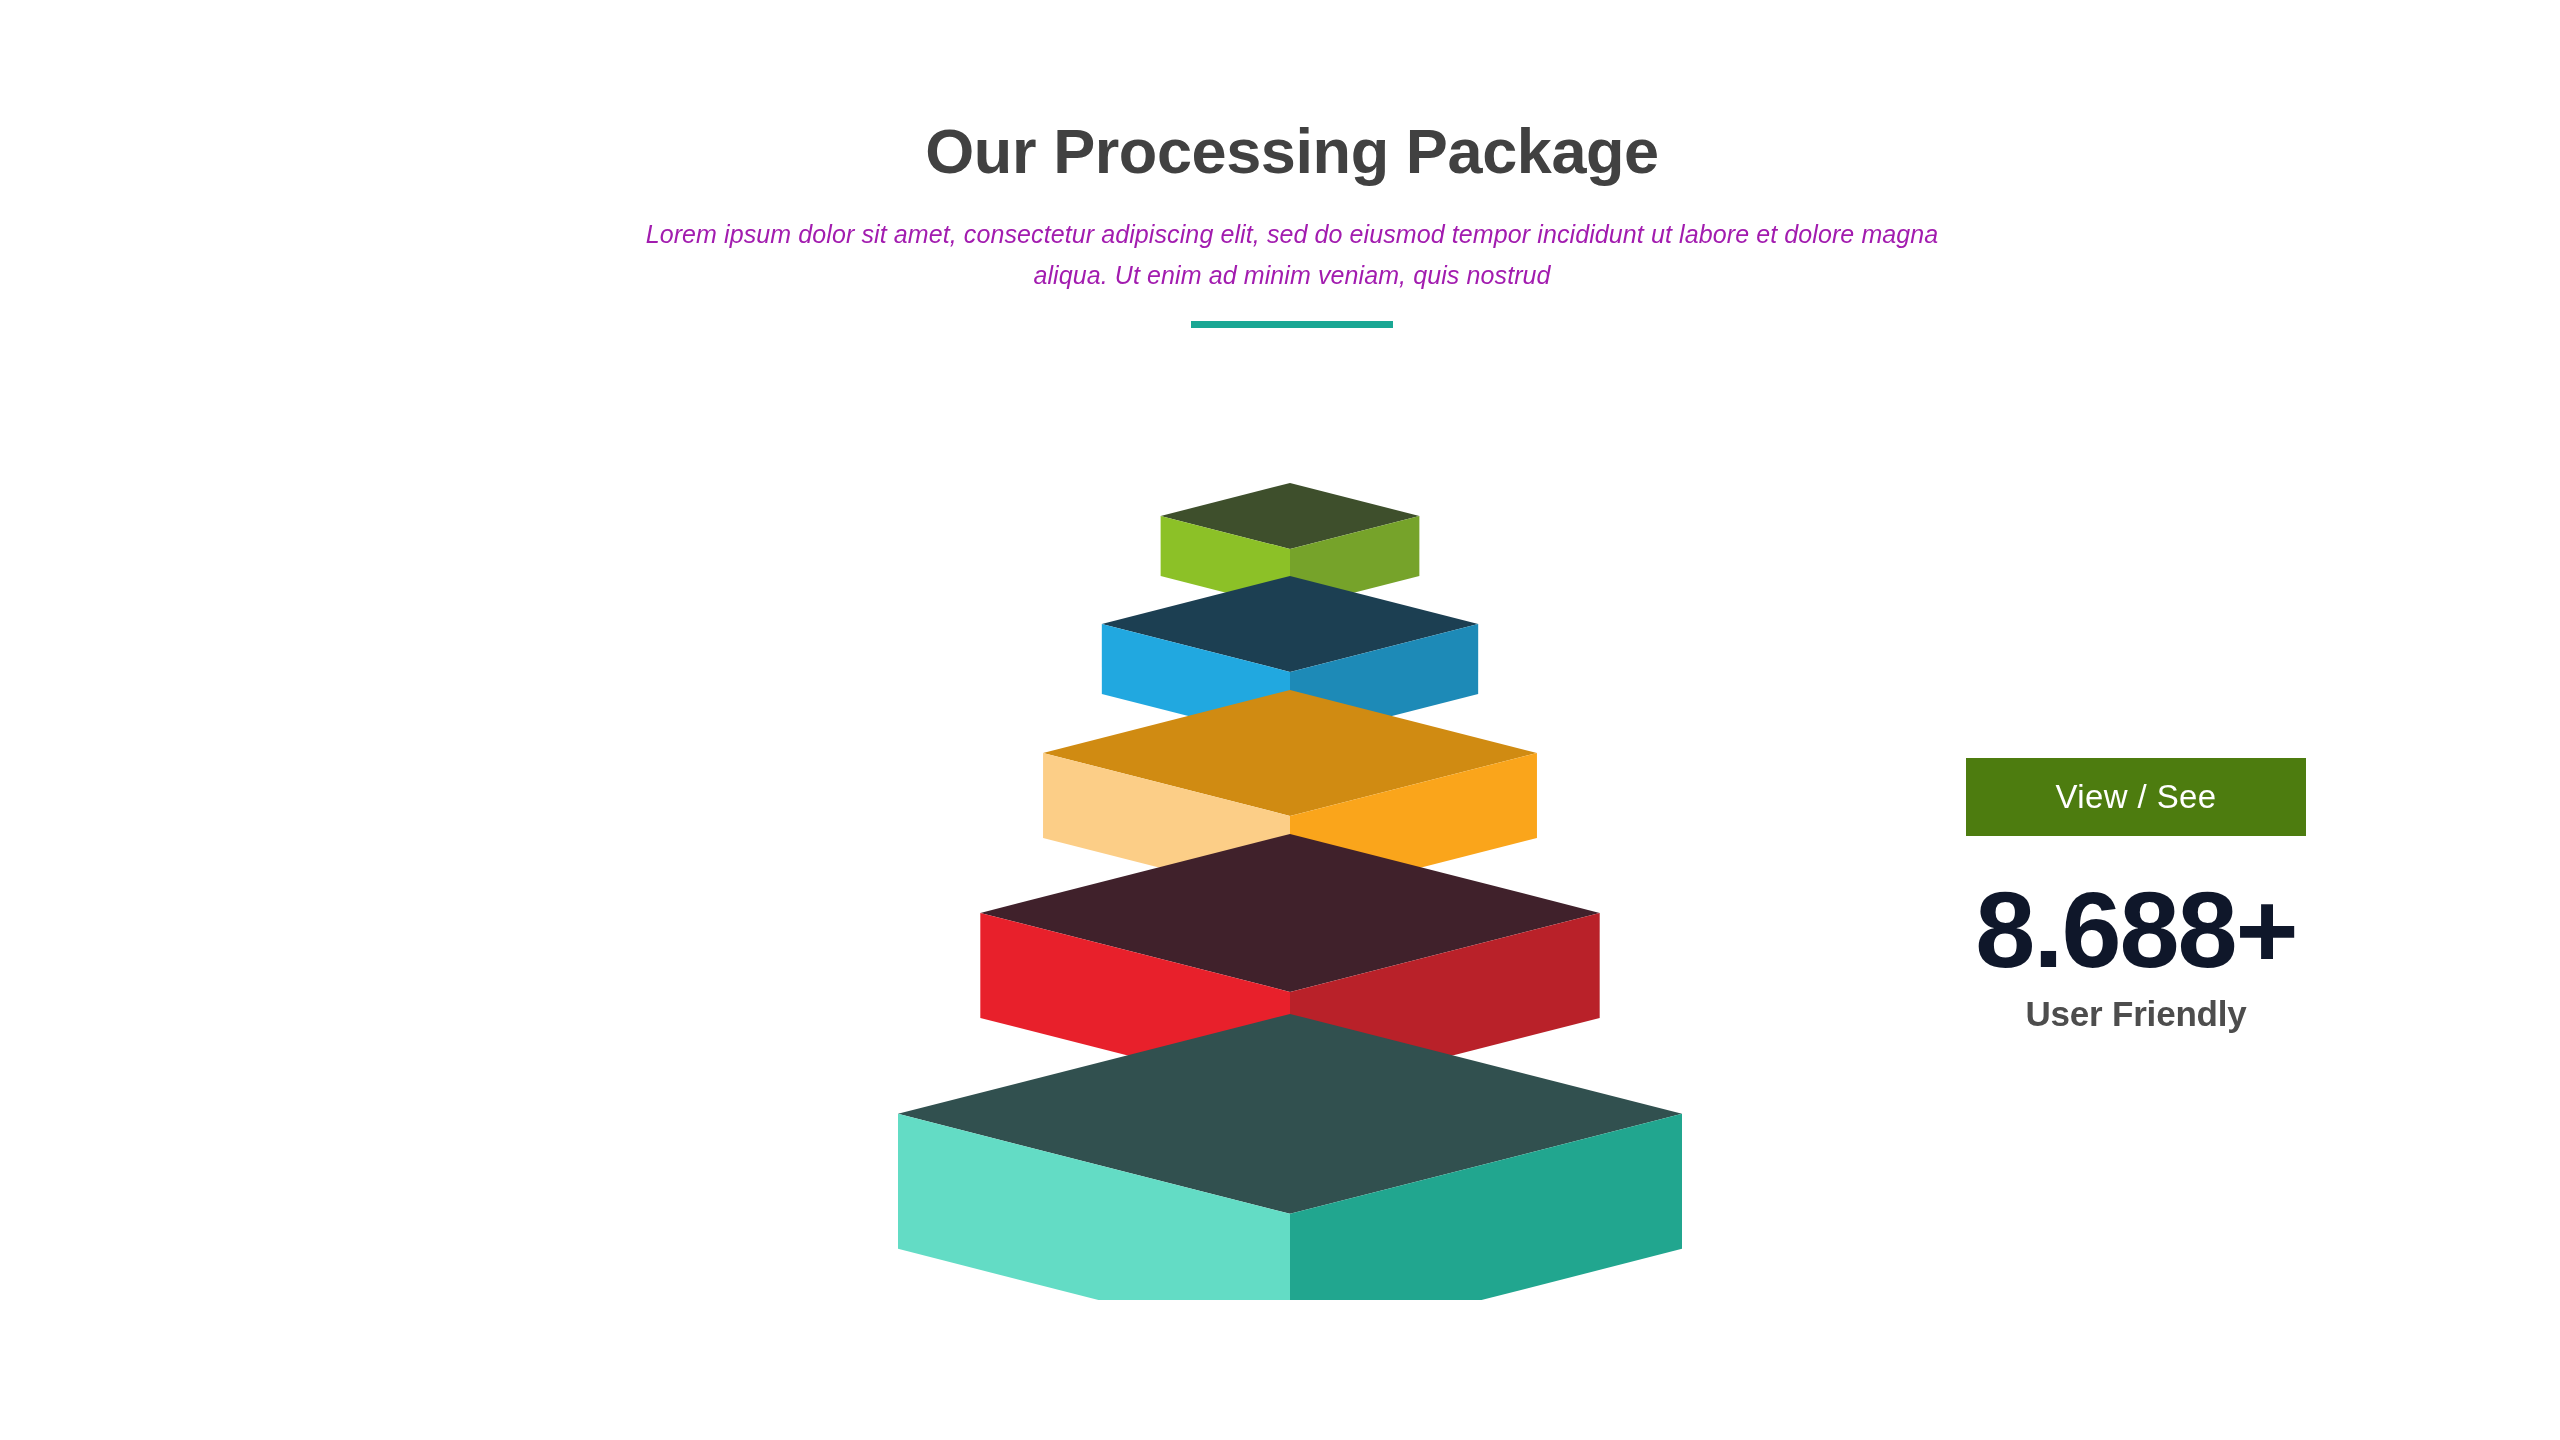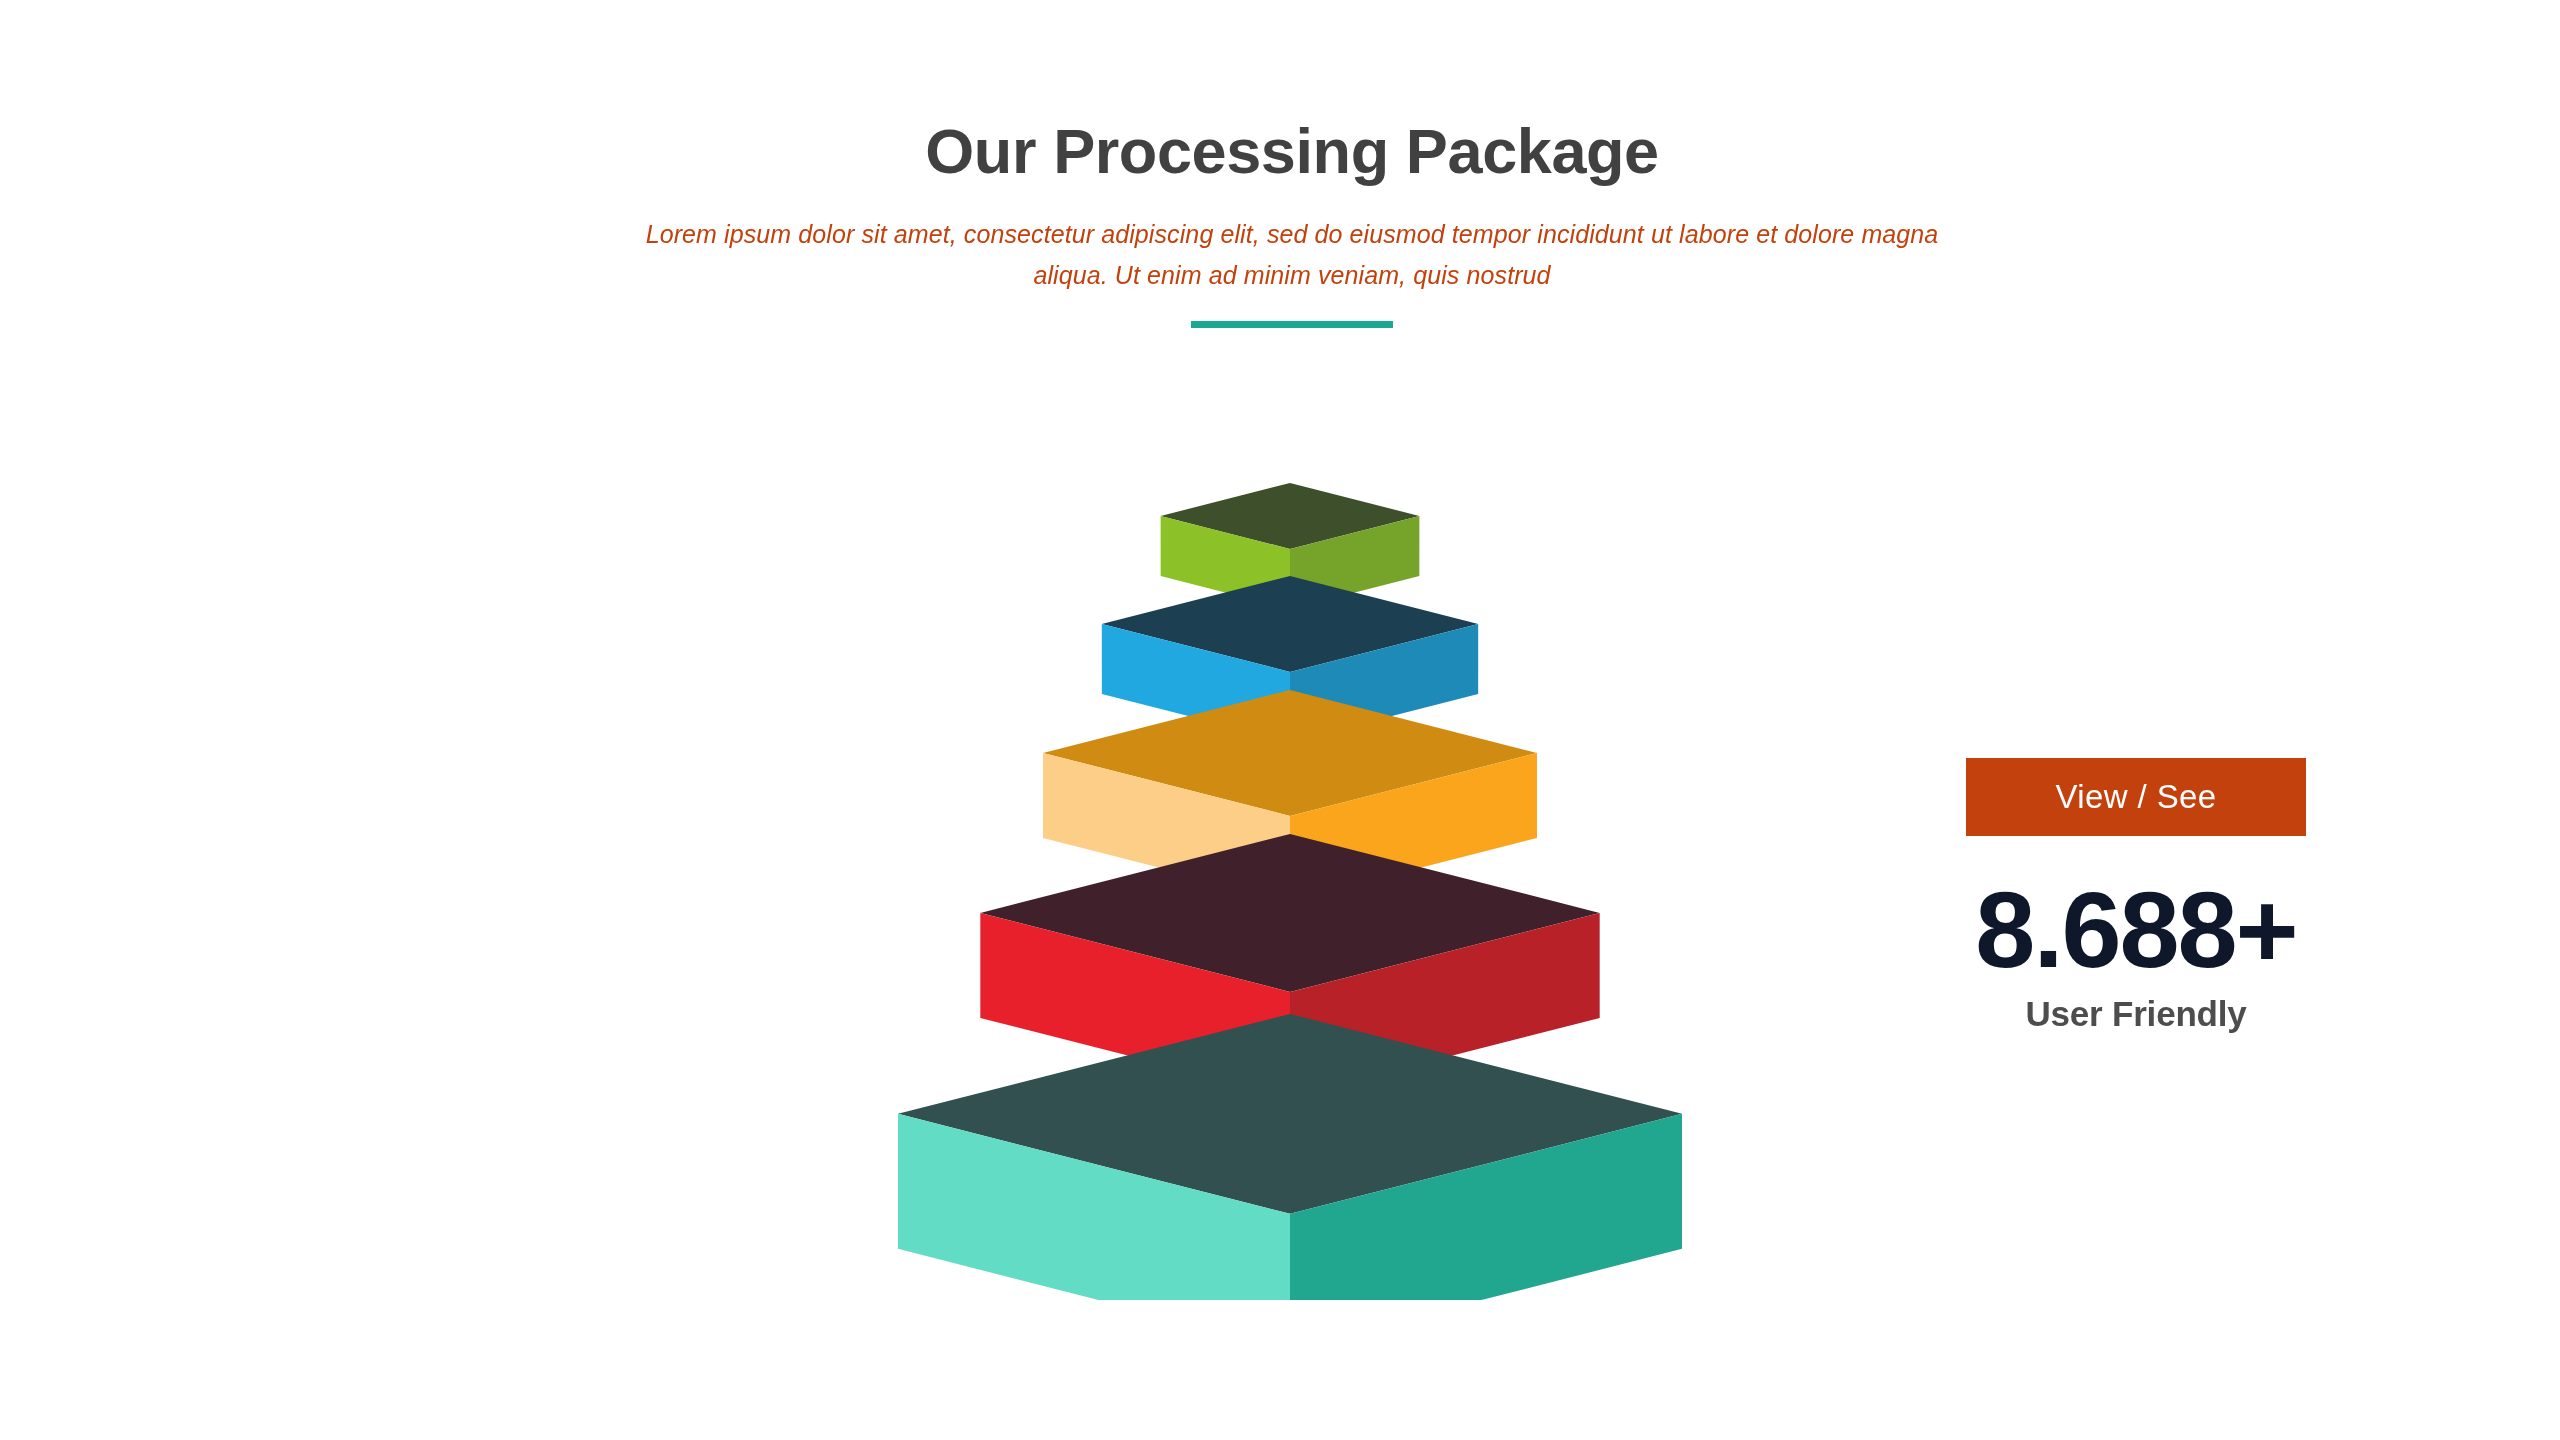"Lorem ipsum dolor sit amet," .subtitle { color: #c2410c -> #a21caf }
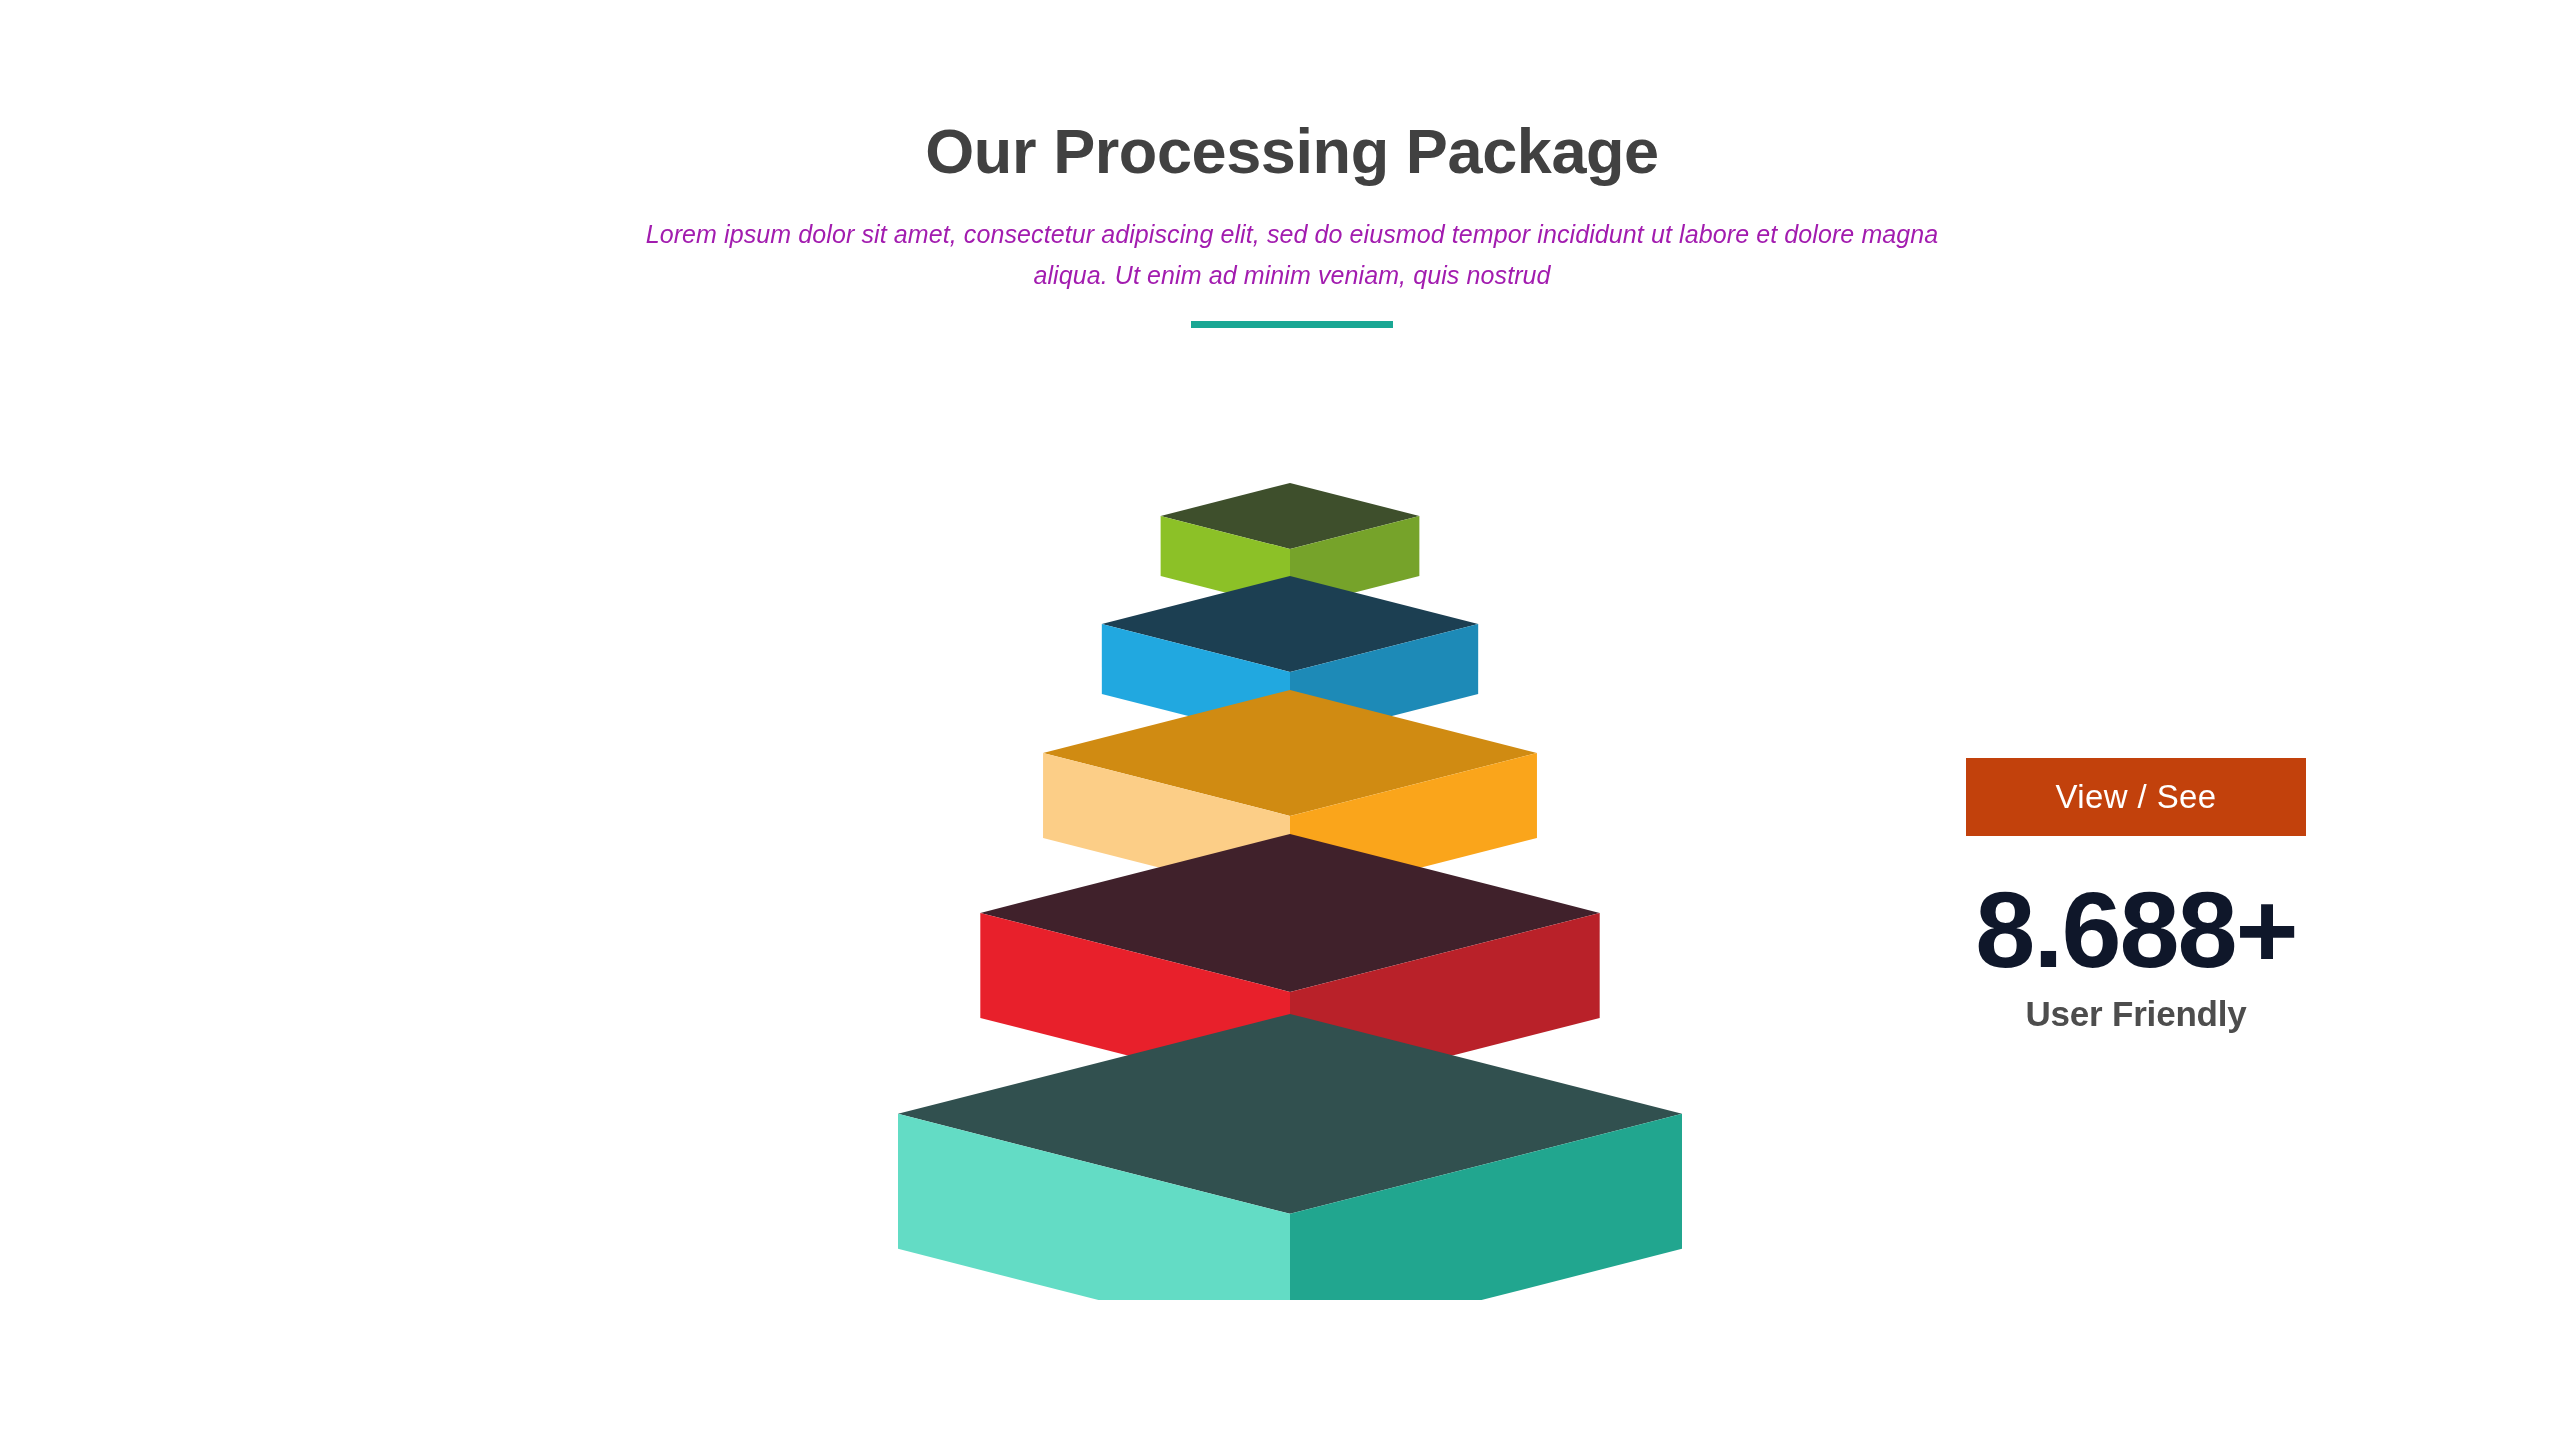"View / See" button.cta-button { background: #c2410c -> #4d7c0f }
